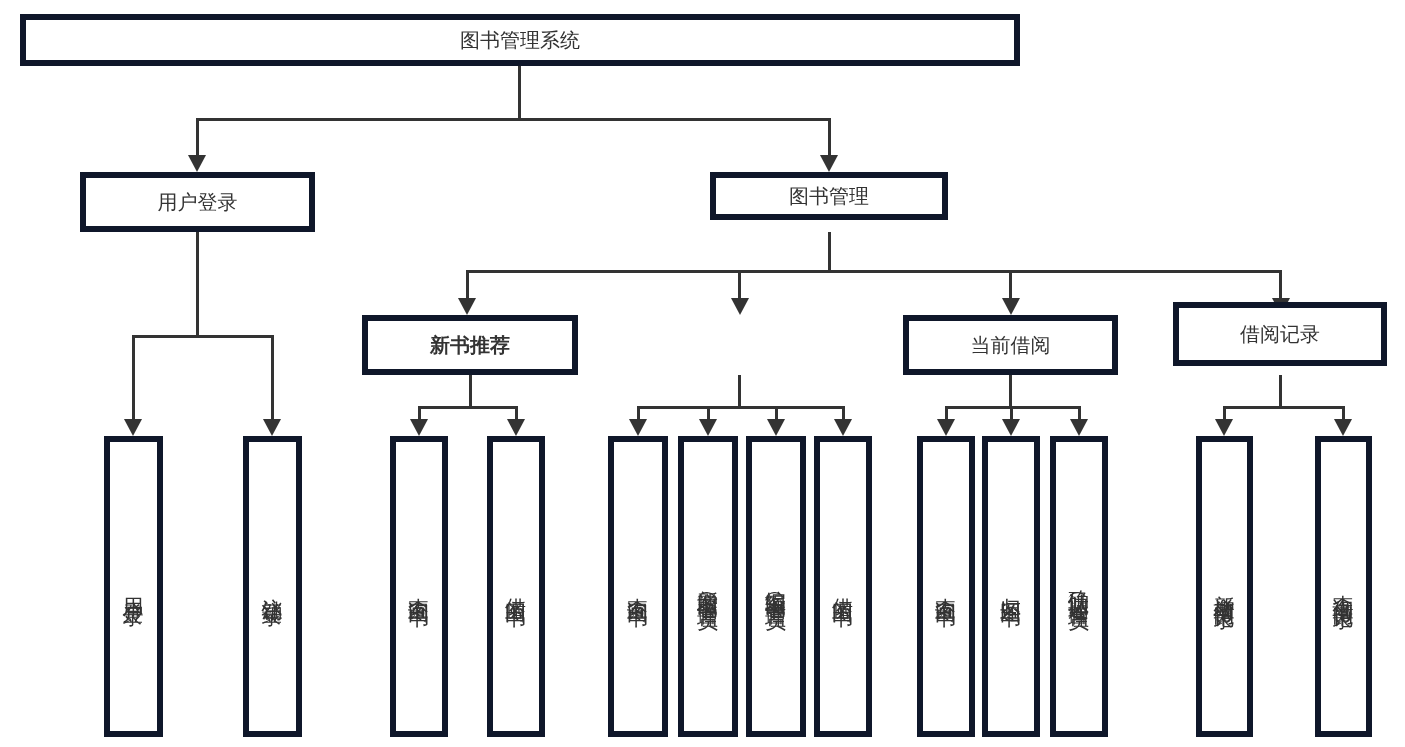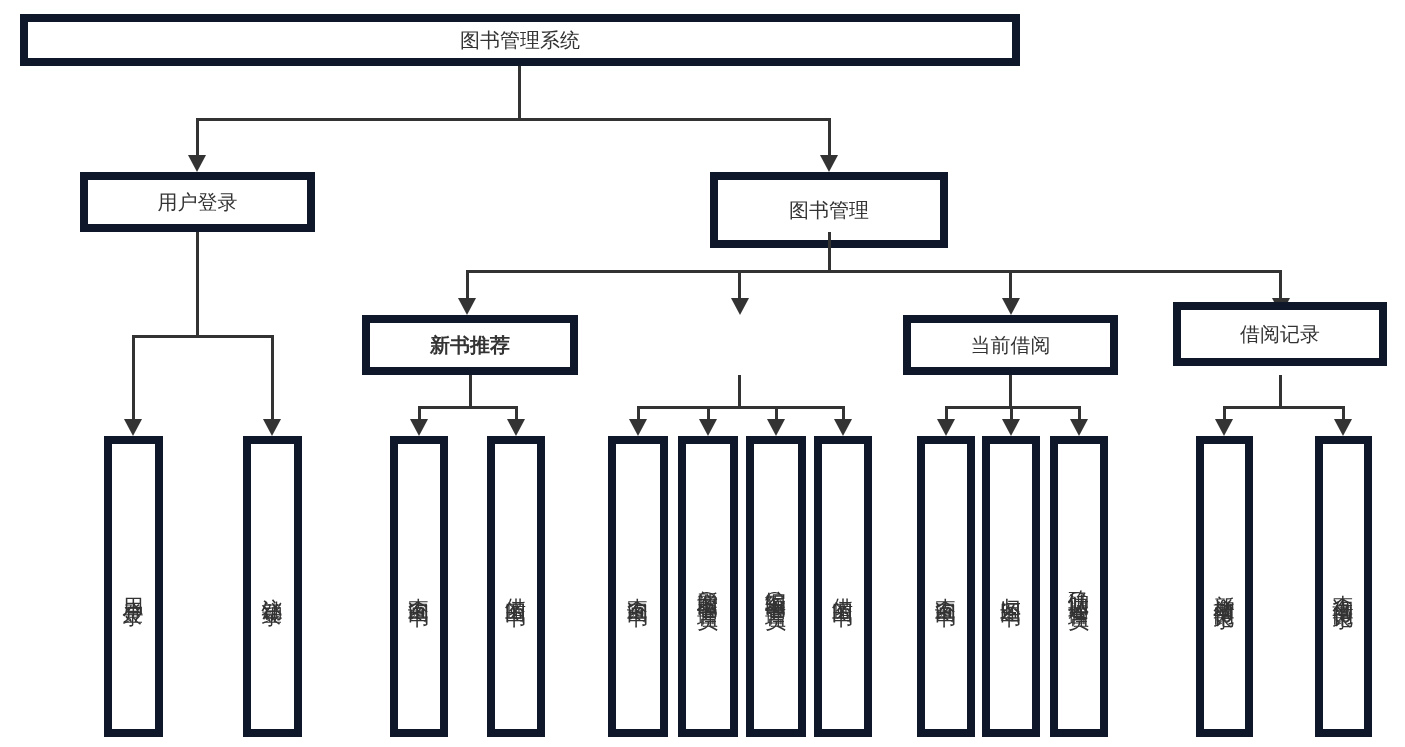"图书管理系统" .node { border: 8px solid #0f172a -> 6px solid #0f172a }
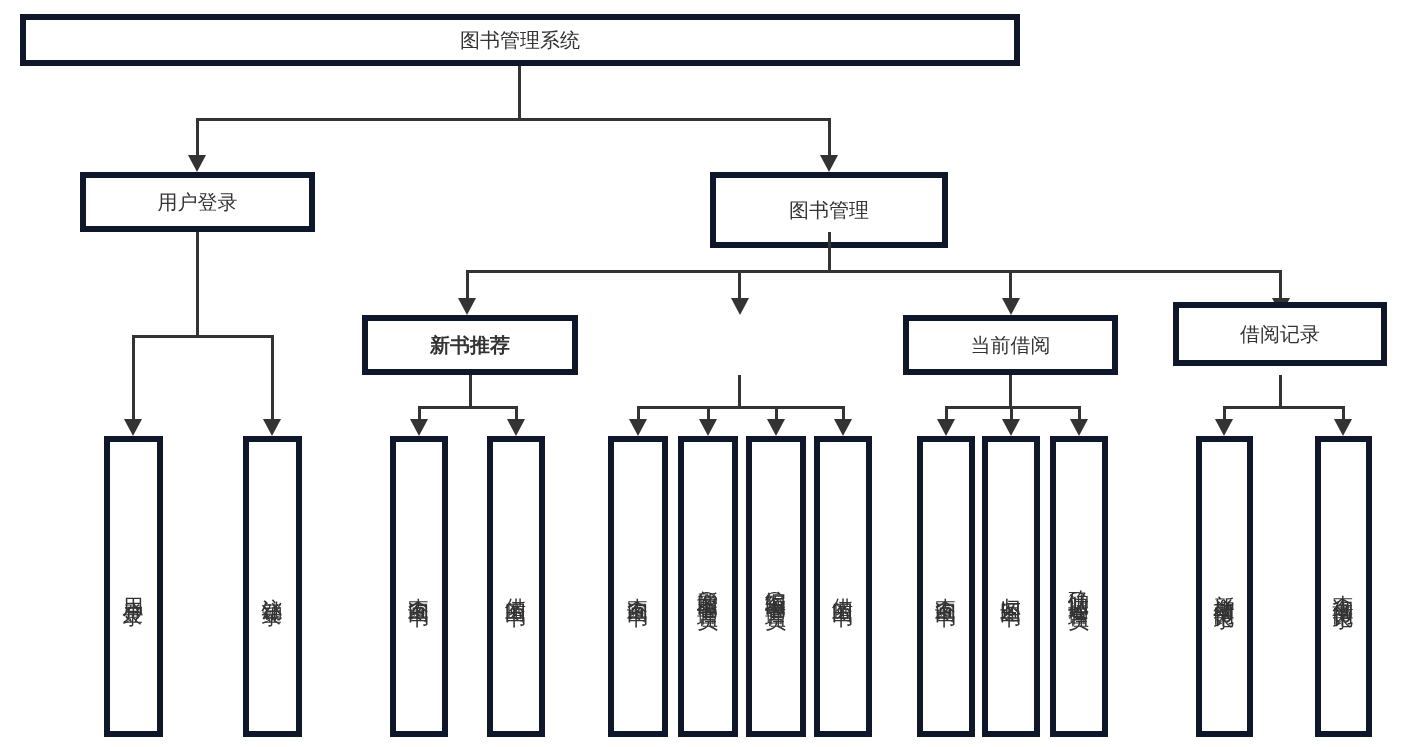"图书管理" div.node { height: 76px -> 48px }
